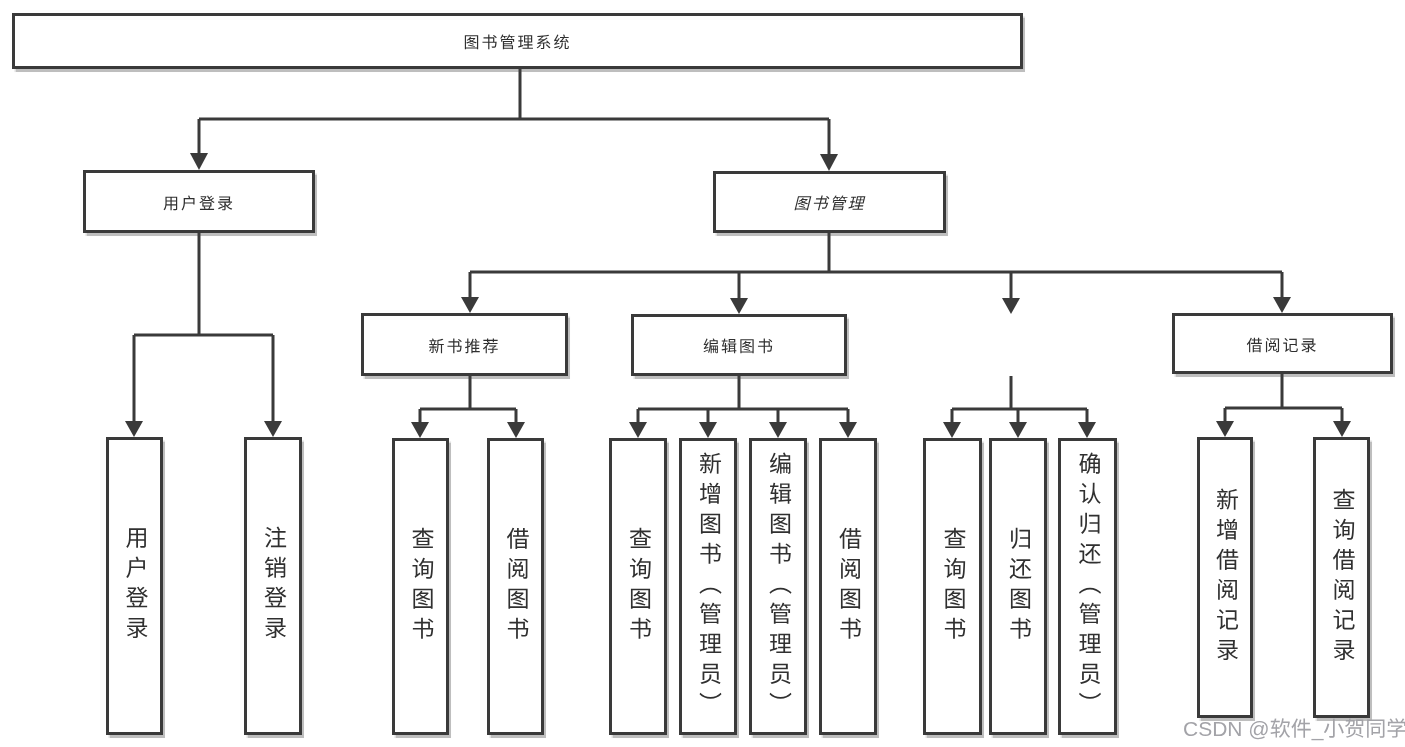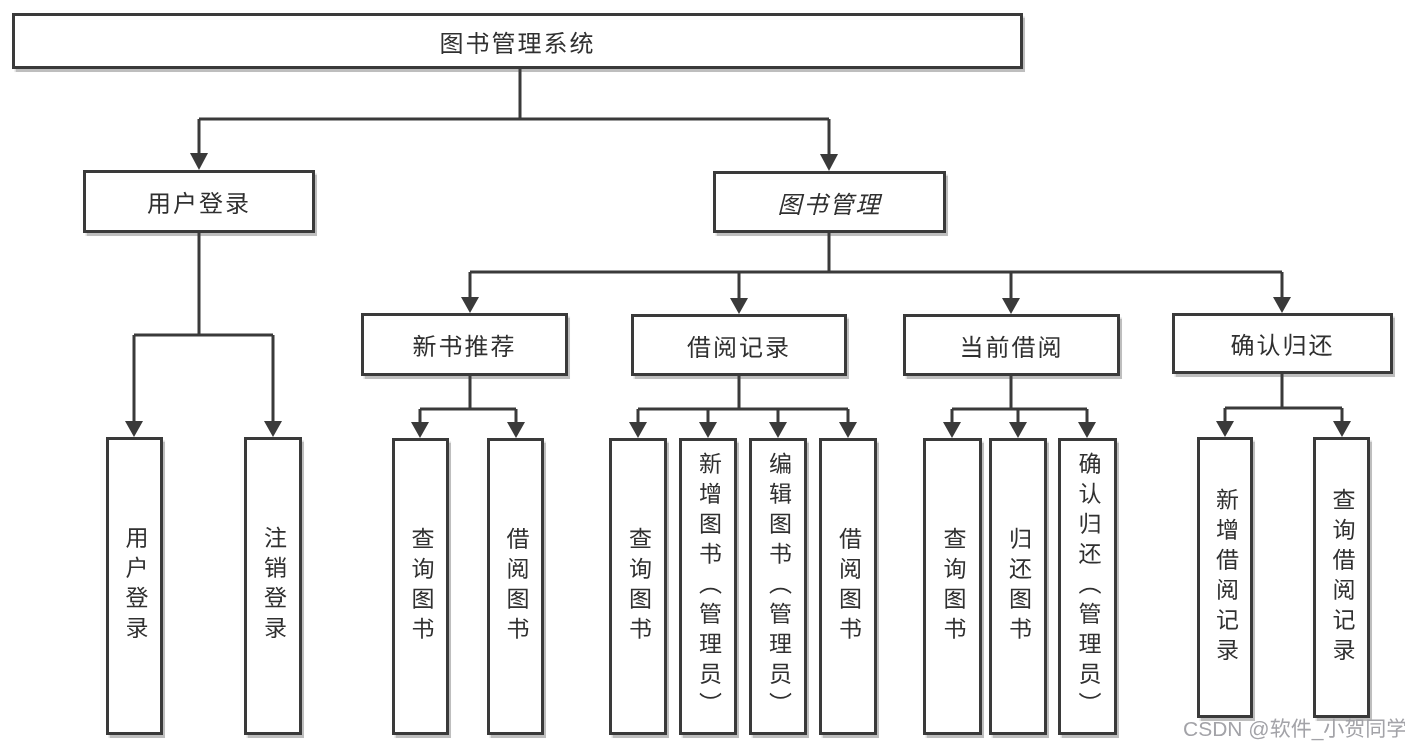"图书管理系统" .hbox span { font-size: 24px -> 16px }
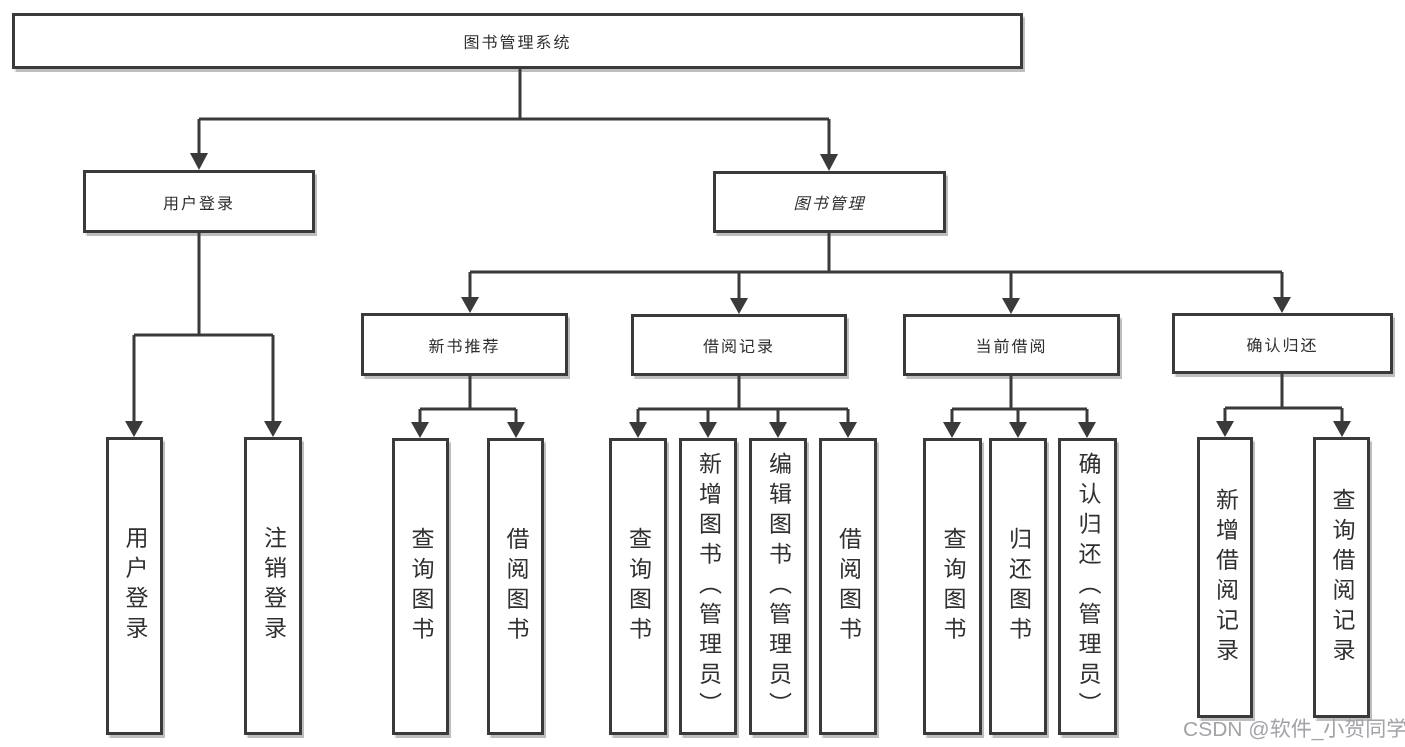"借阅记录" span { text: 借阅记录 -> 编辑图书 }
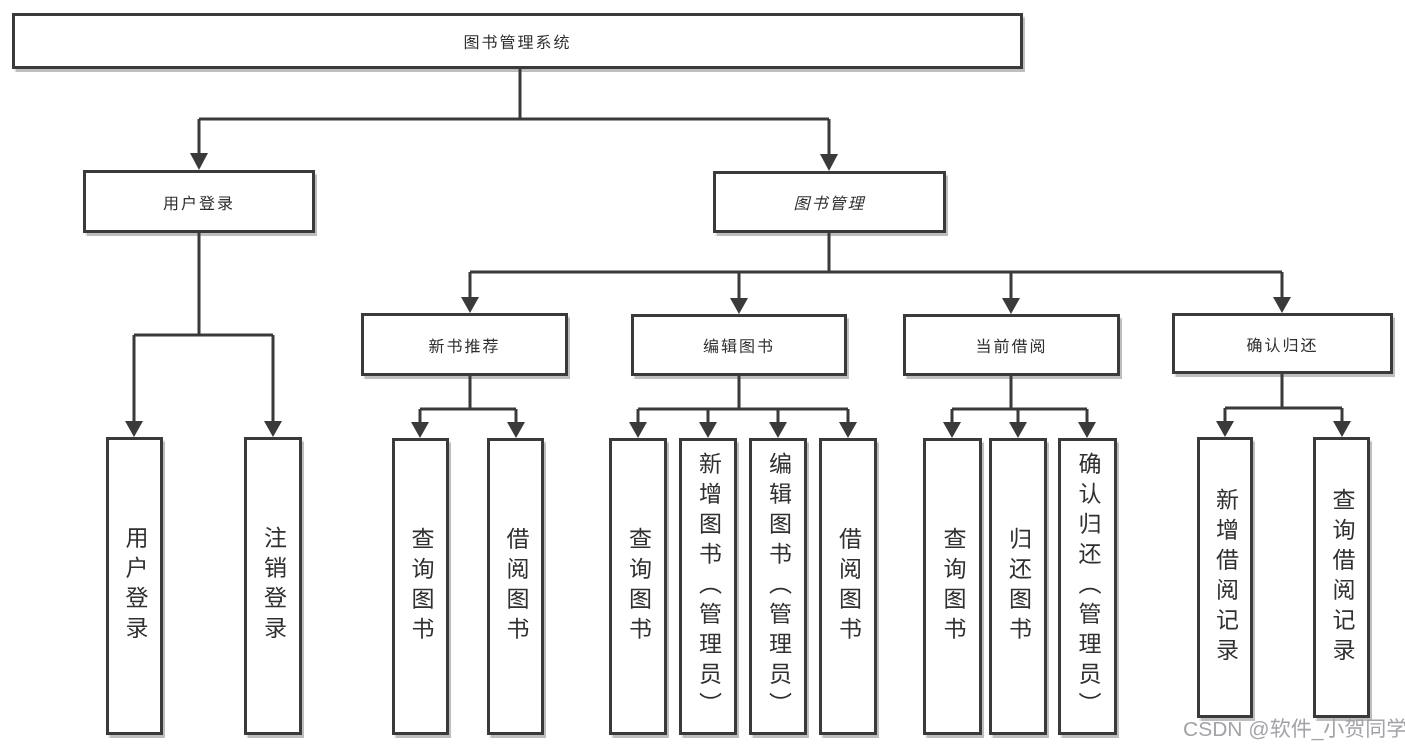"当前借阅" div.hbox { html: <div> <span>当前借阅</span> </div> -> none }
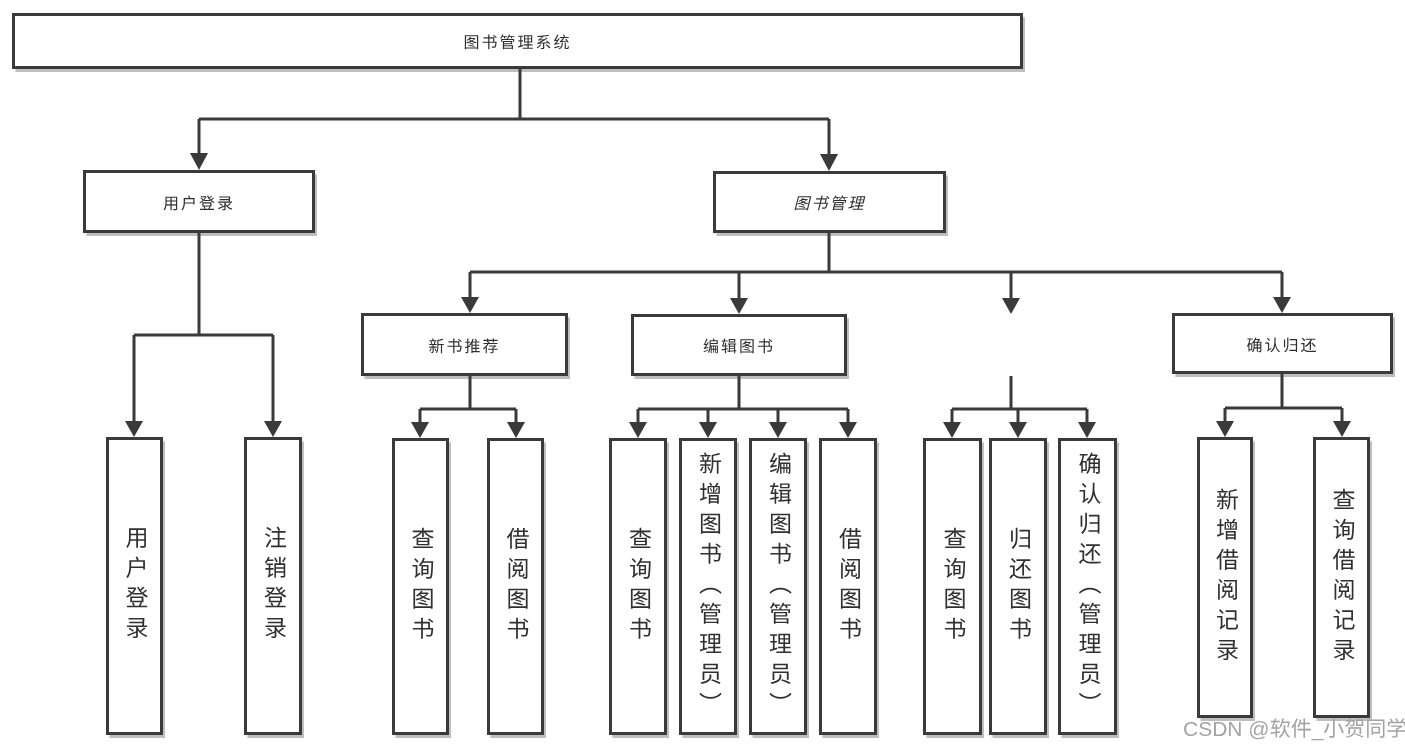"确认归还" span { text: 确认归还 -> 借阅记录 }
